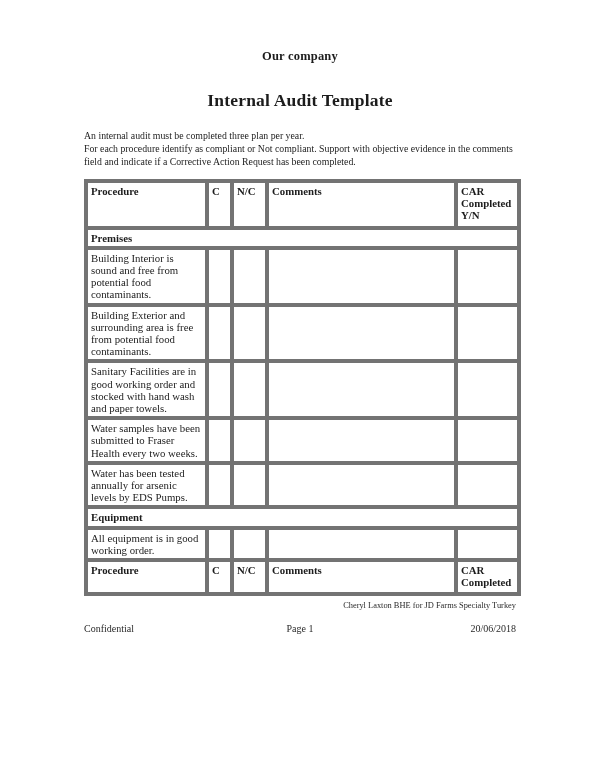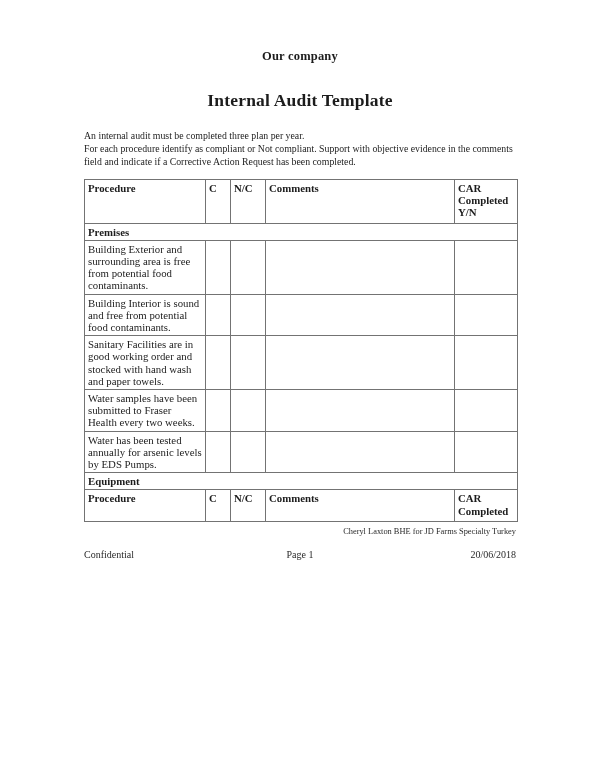"Procedure" table.audit th, table.audit td { border: 1px solid #737373 -> 4px solid #737373 }
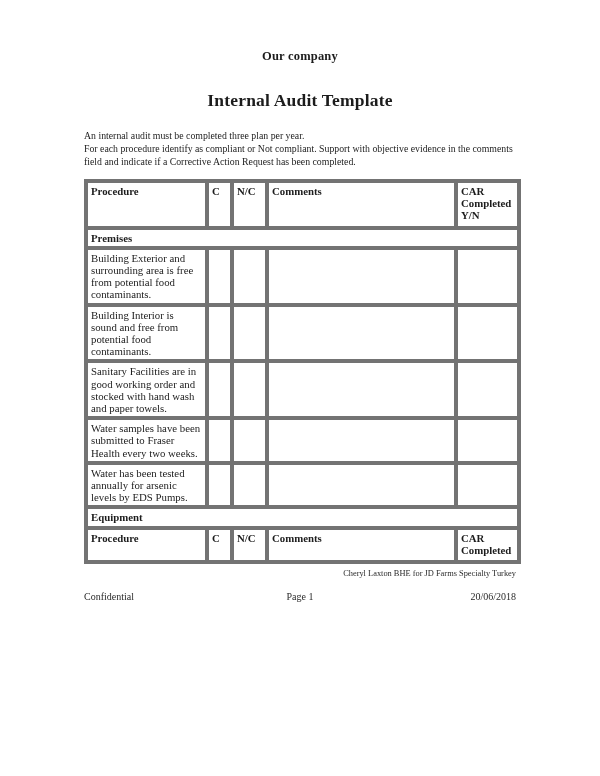"Building Exterior and surrounding area" tr { order: before "Building Interior is sound and" -> after "Building Interior is sound and" }
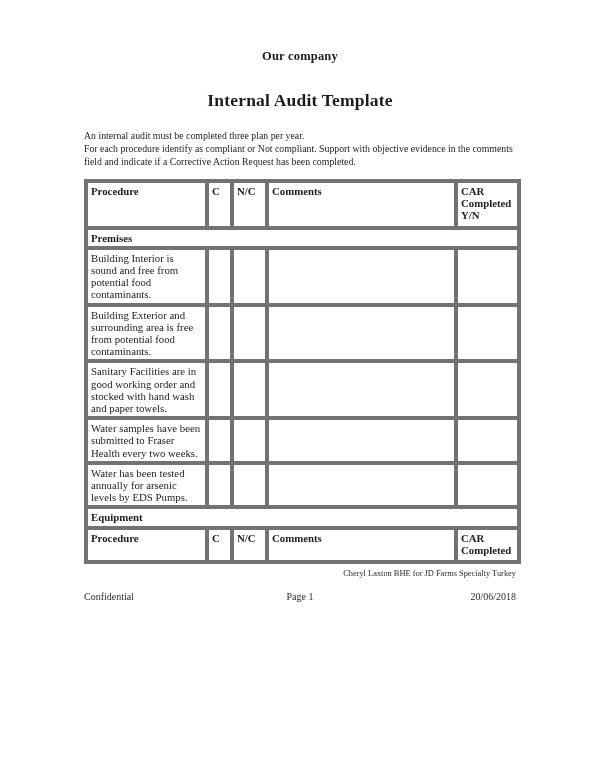"All equipment is in good" tr { html: none -> <tr> <td>All equipment is in good working order.</td> <td></td> <td></td> <td></td> <td></td> </tr> }
